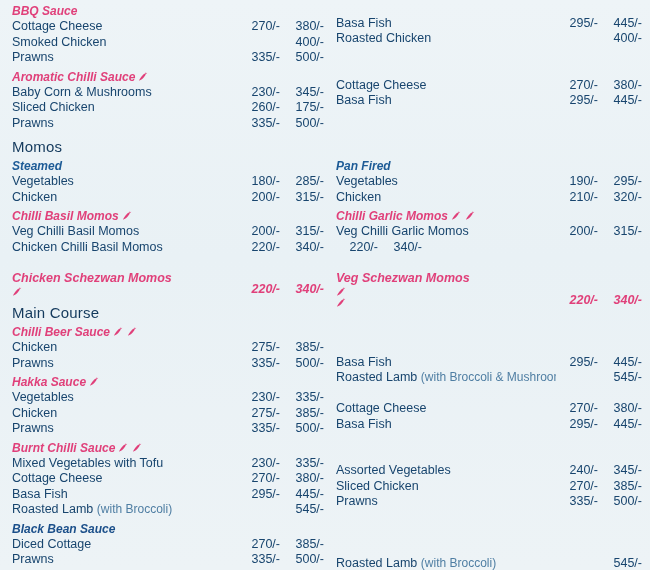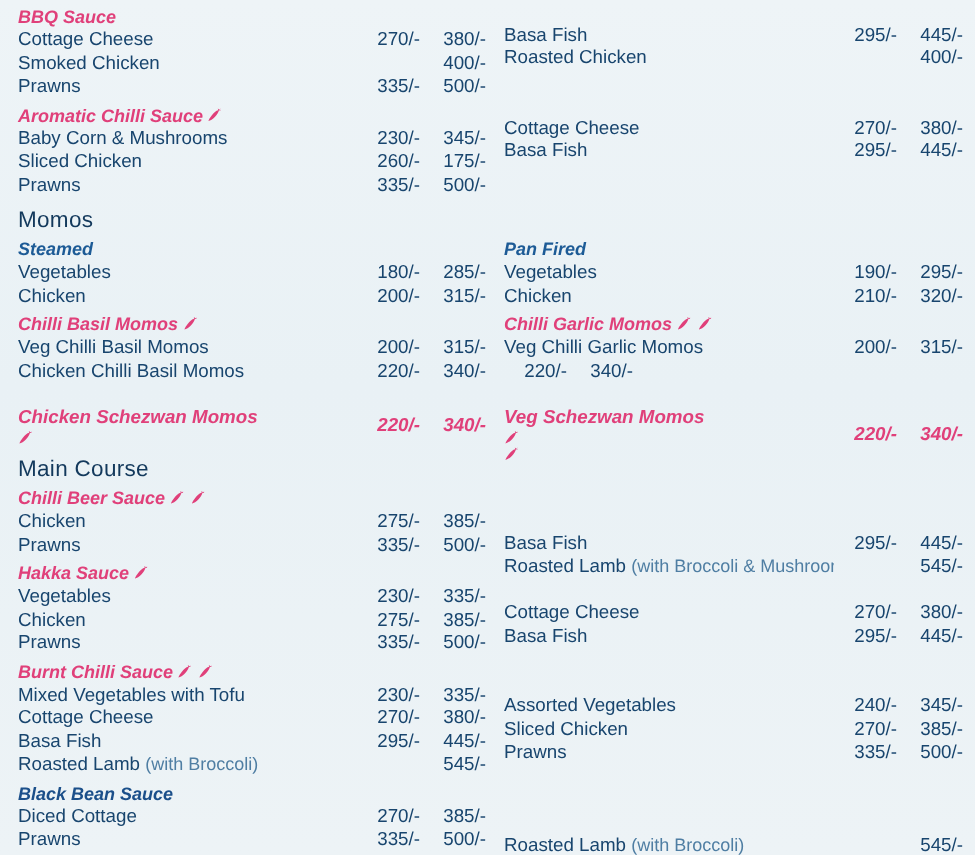"Cottage Cheese" .row { align-items: center -> flex-end }
